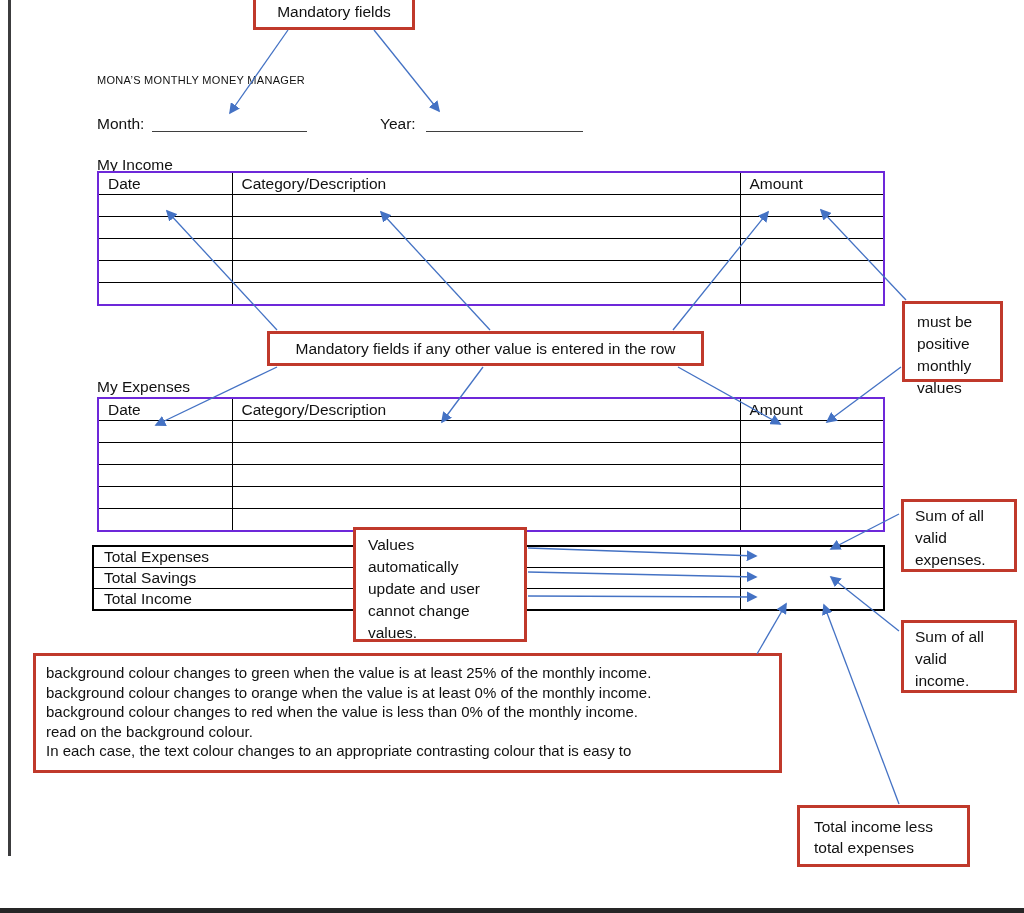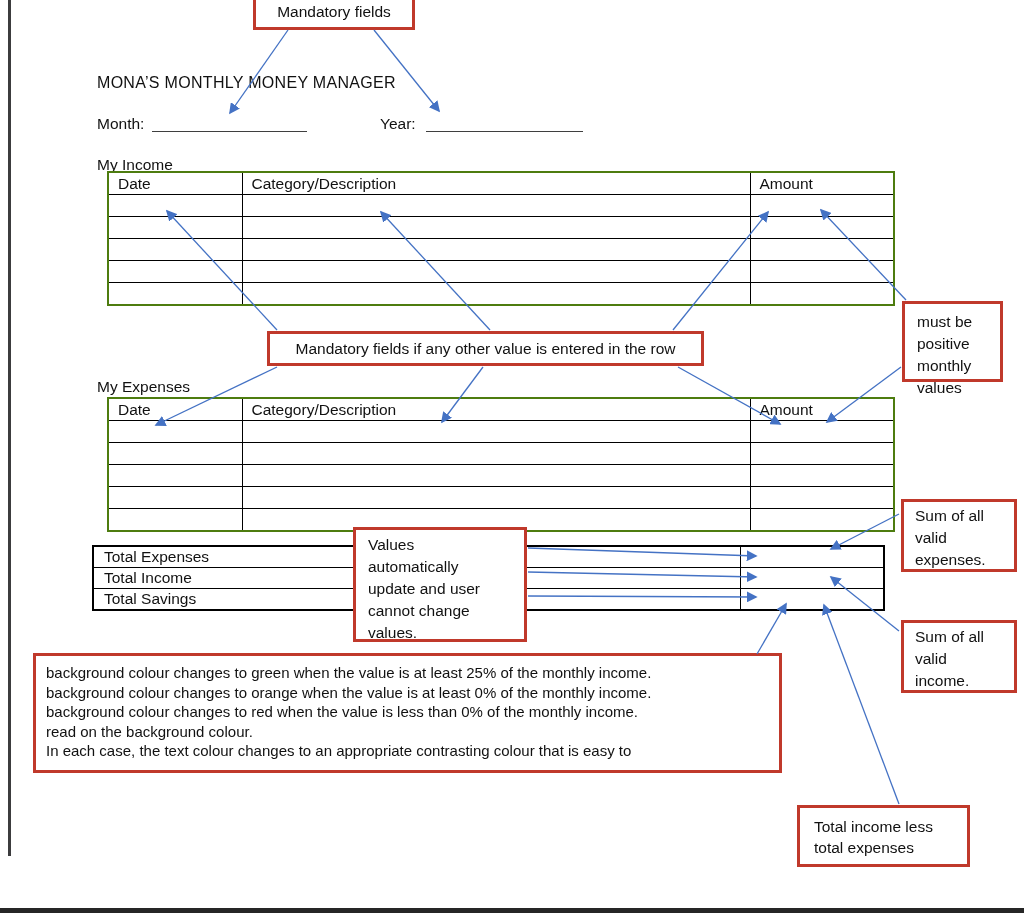"MONA’S MONTHLY MONEY MANAGER" .title { font-size: 16px -> 11px }
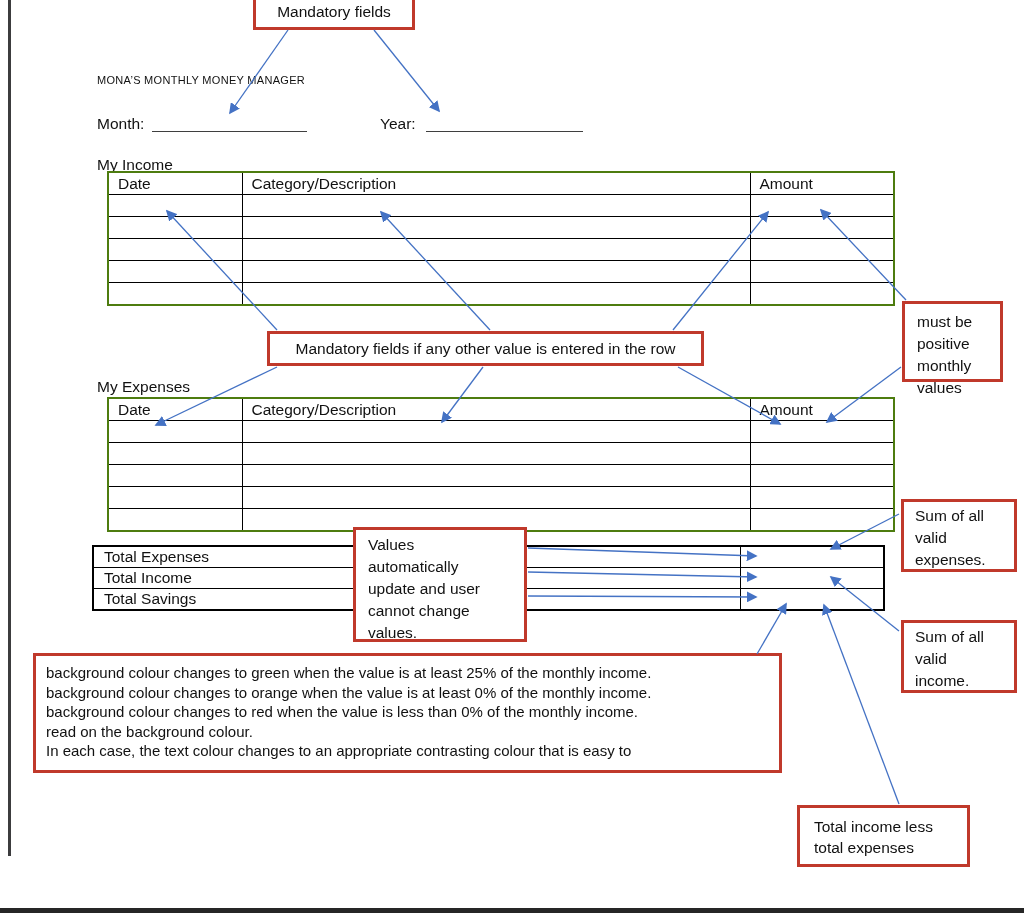"Date" table.form { border: 2px solid #4d7c0f -> 2px solid #6d28d9; margin-left: 10px -> none }
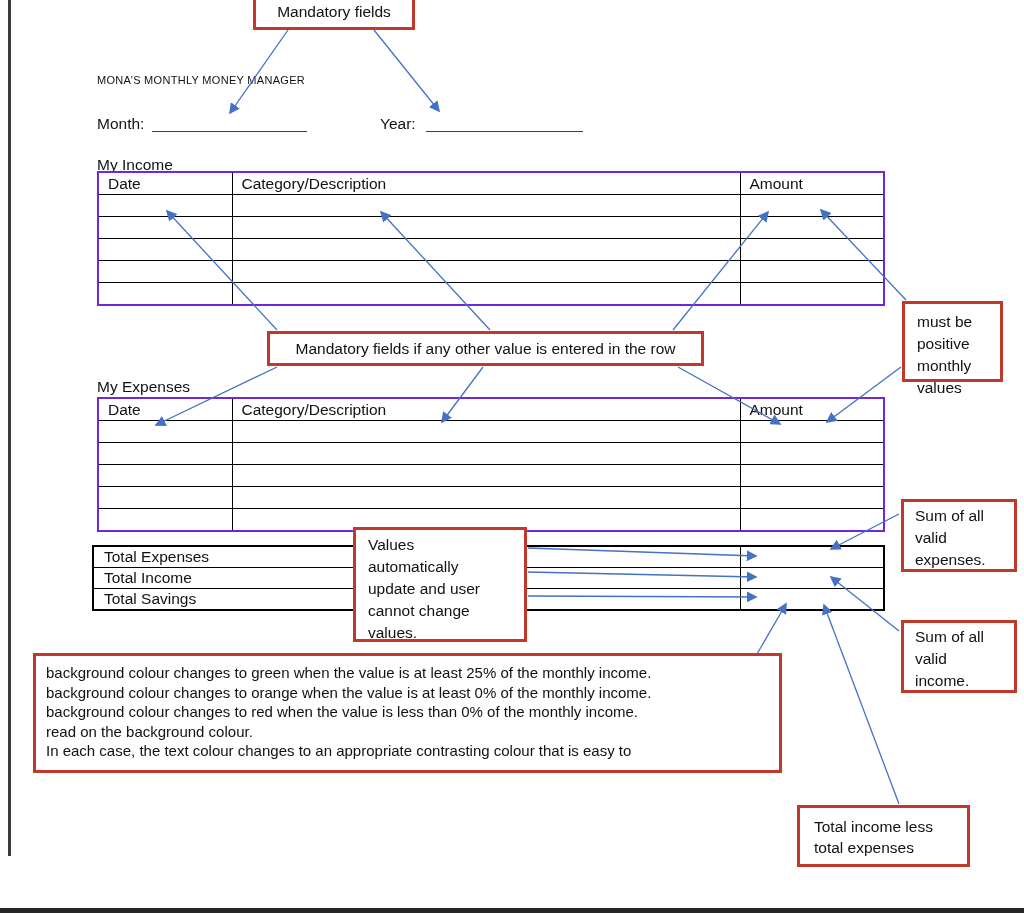"Total Income" tr { order: before "Total Savings" -> after "Total Savings" }
